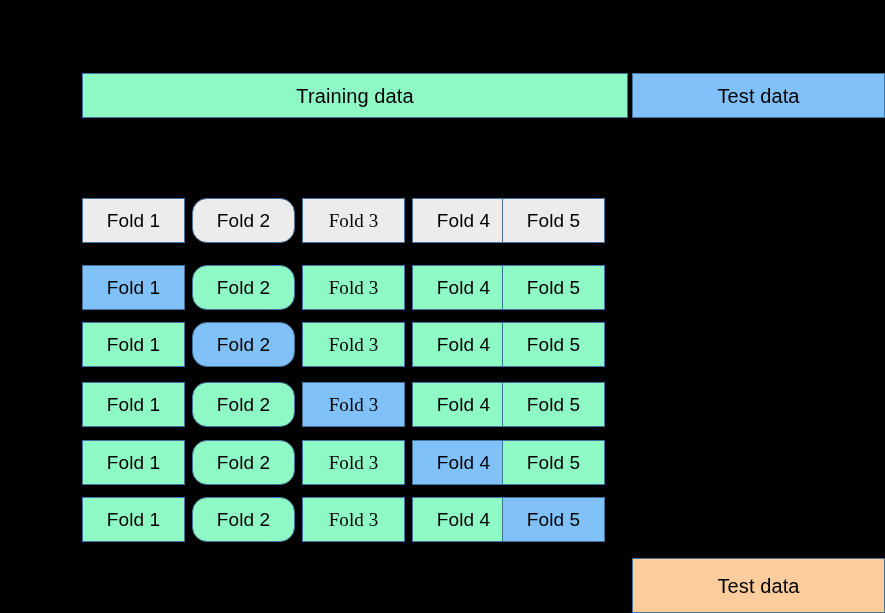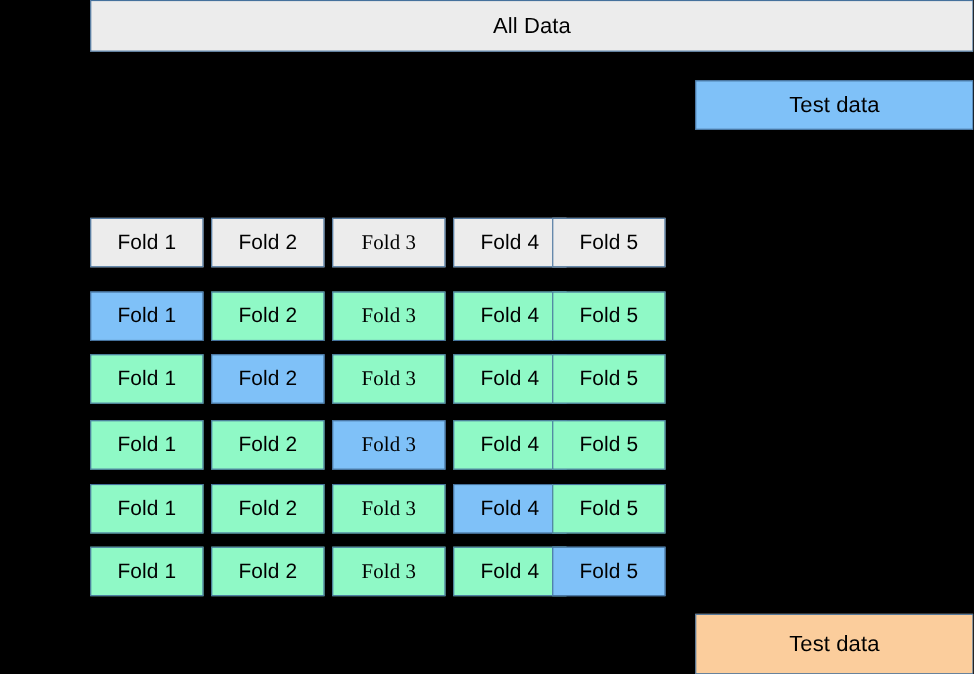"All Data" div.box { html: <div>All Data</div> -> none }
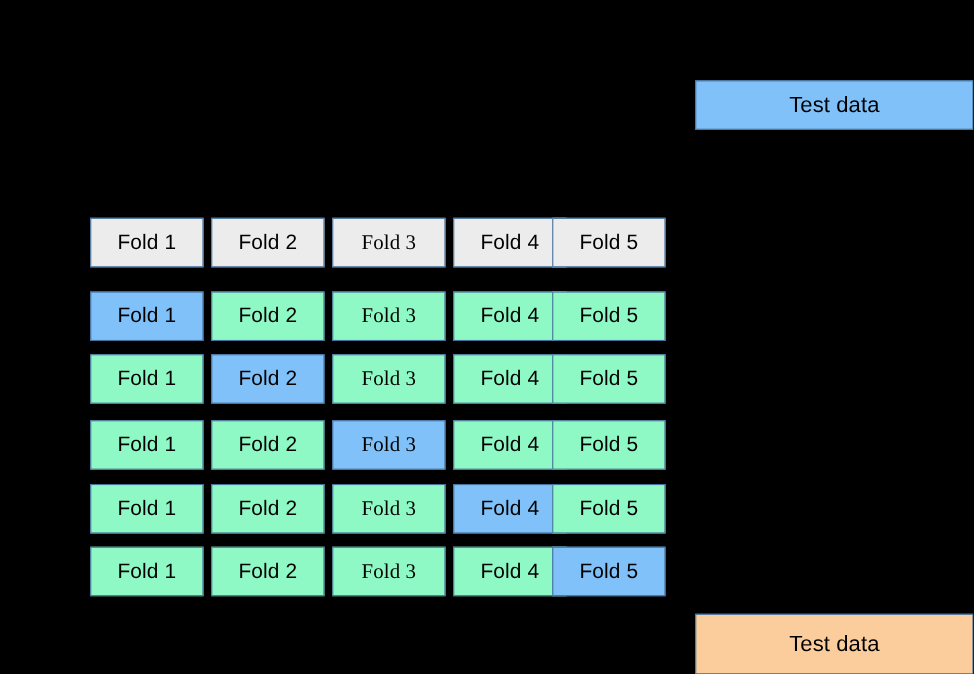"Training data" div.box { html: none -> <div>Training data</div> }
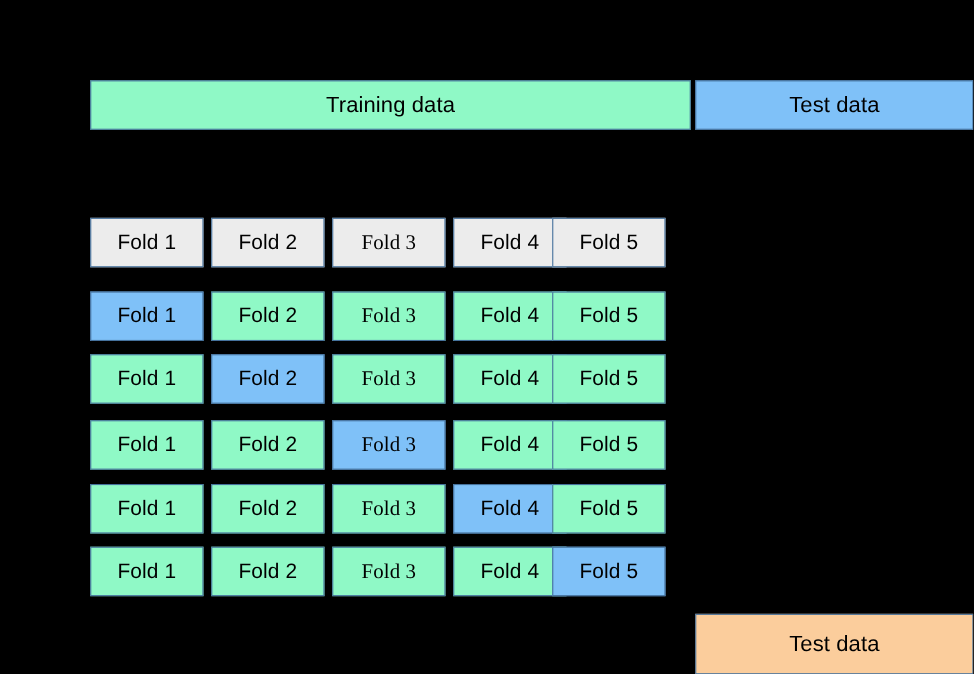"Fold 2" .fold-row .box.c1 { border-radius: none -> 15px }
